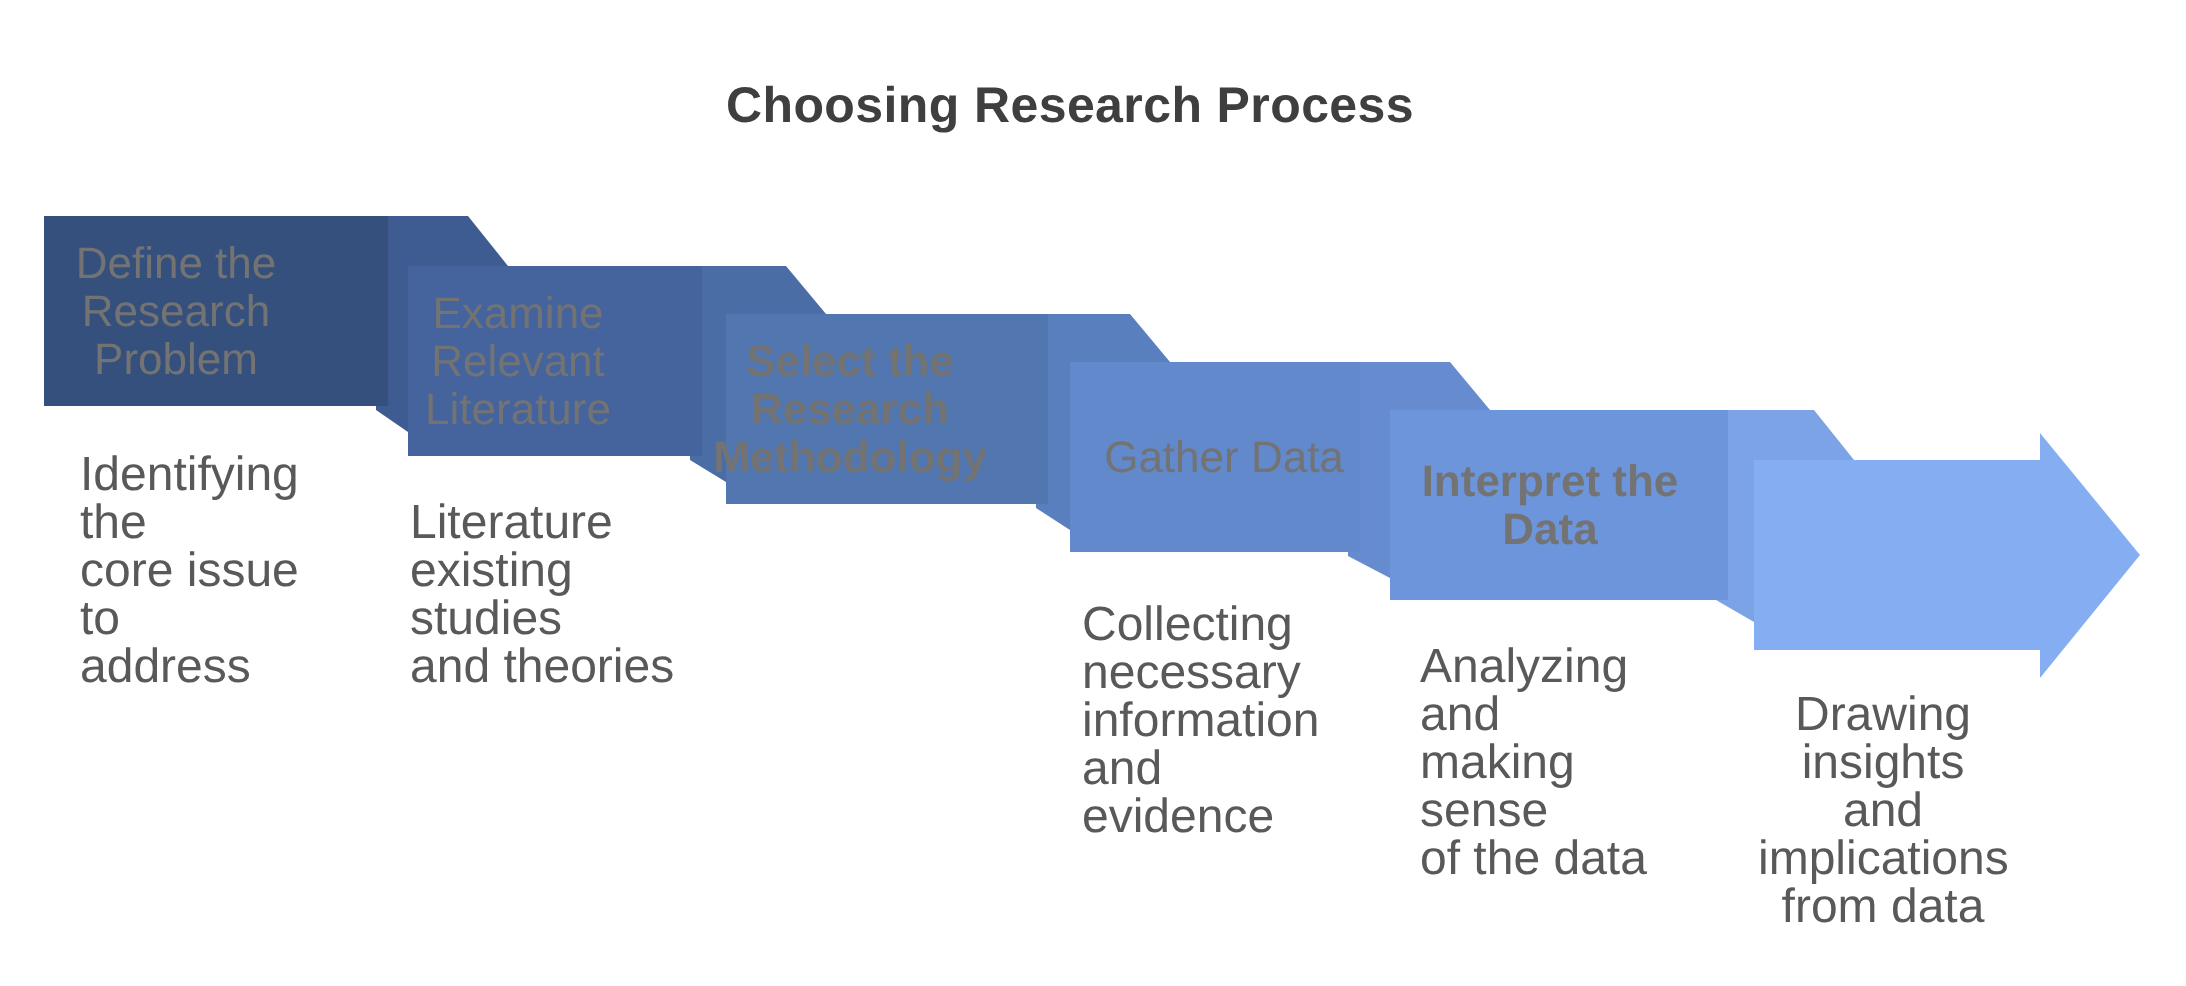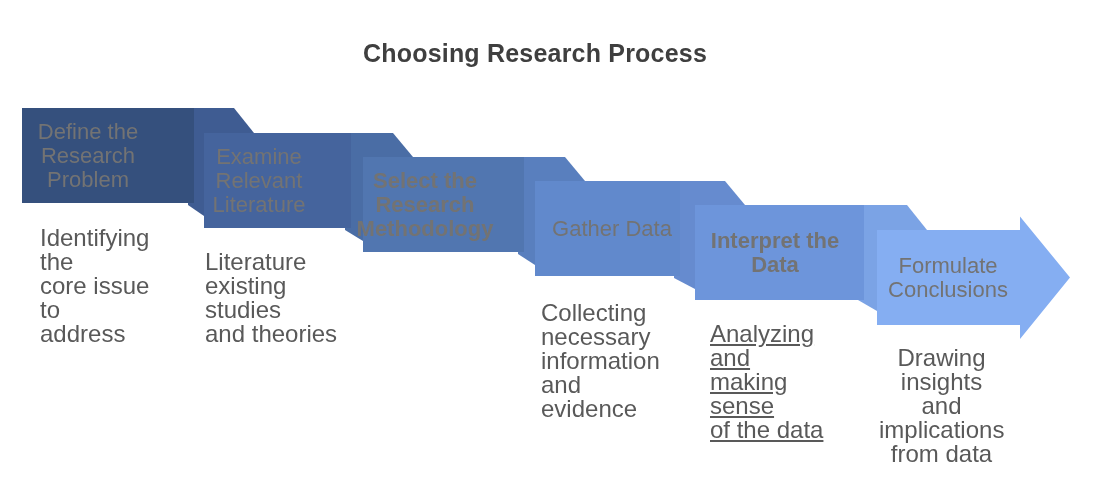"Formulate" div.step-label { html: <div>Formulate Conclusions</div> -> none }
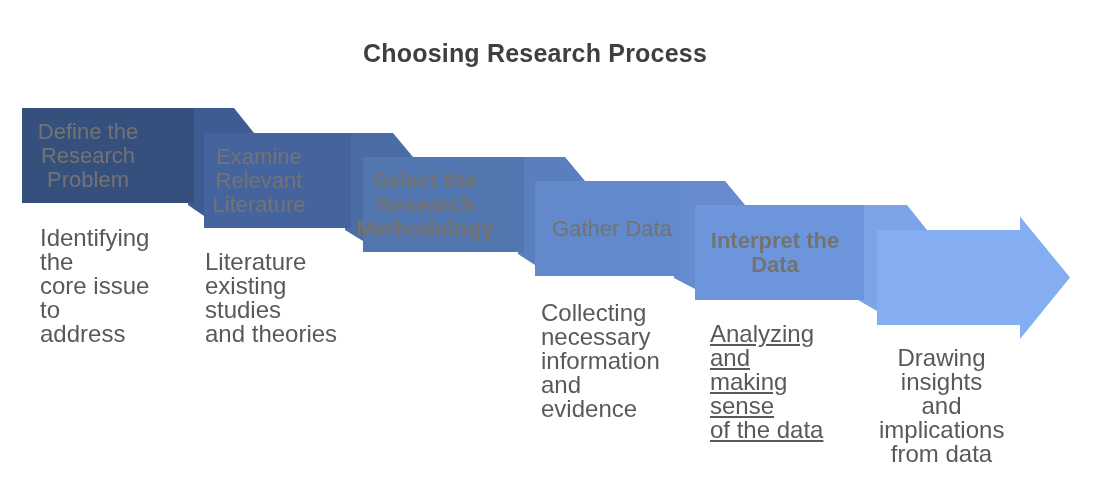"Analyzing and" div.step-desc { text-decoration: underline -> none }
